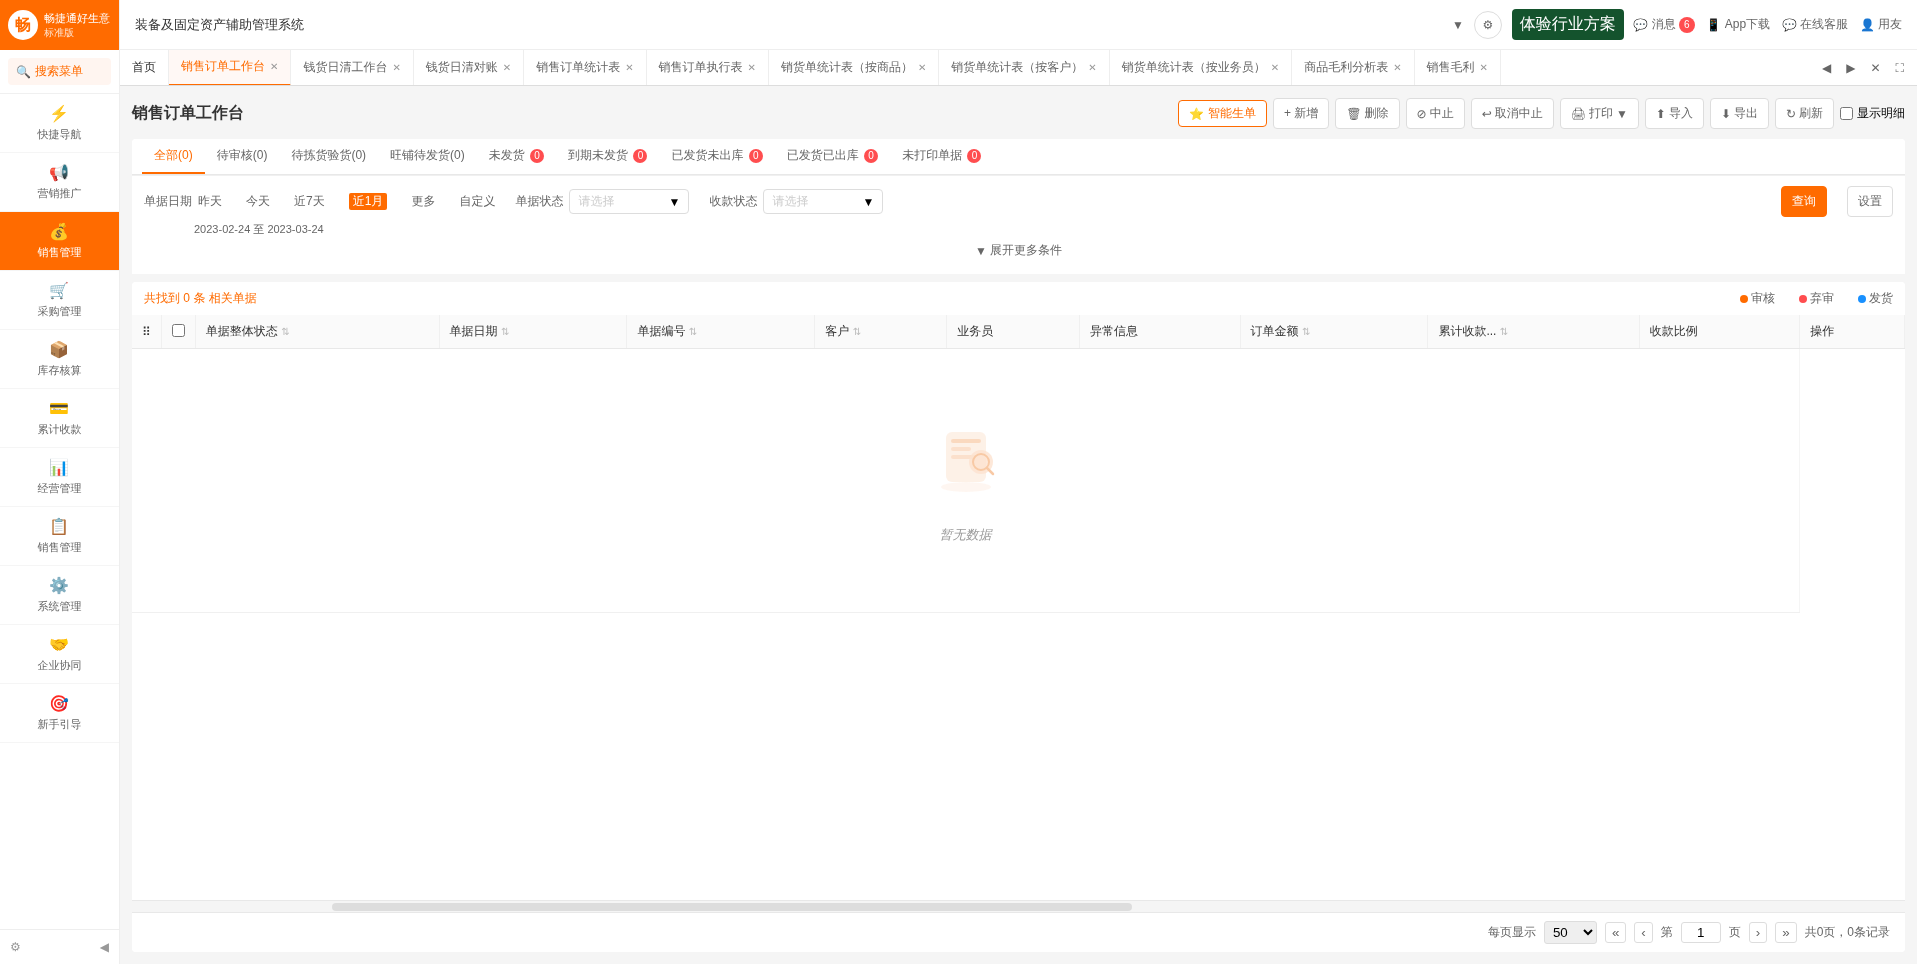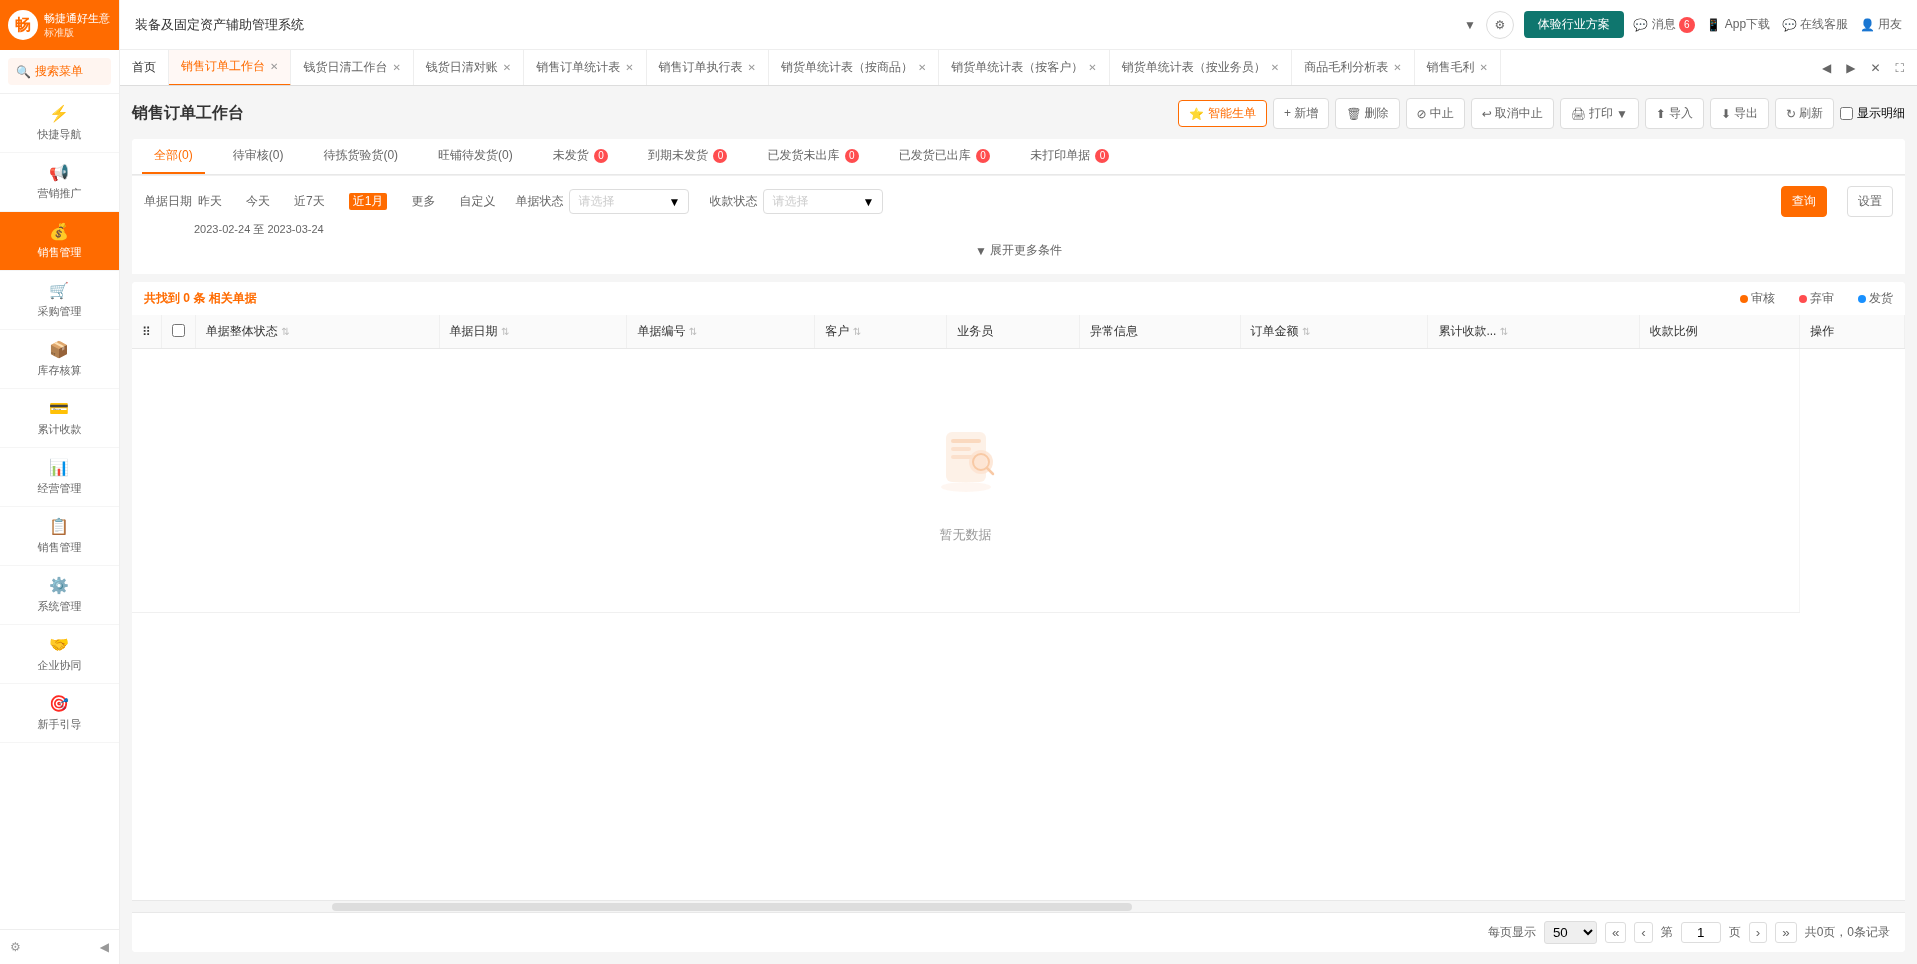"体验行业方案" .topbar-badge-btn { background: #0f766e -> #14532d; font-size: 12px -> 16px; padding: 5px 14px -> 5px 8px }
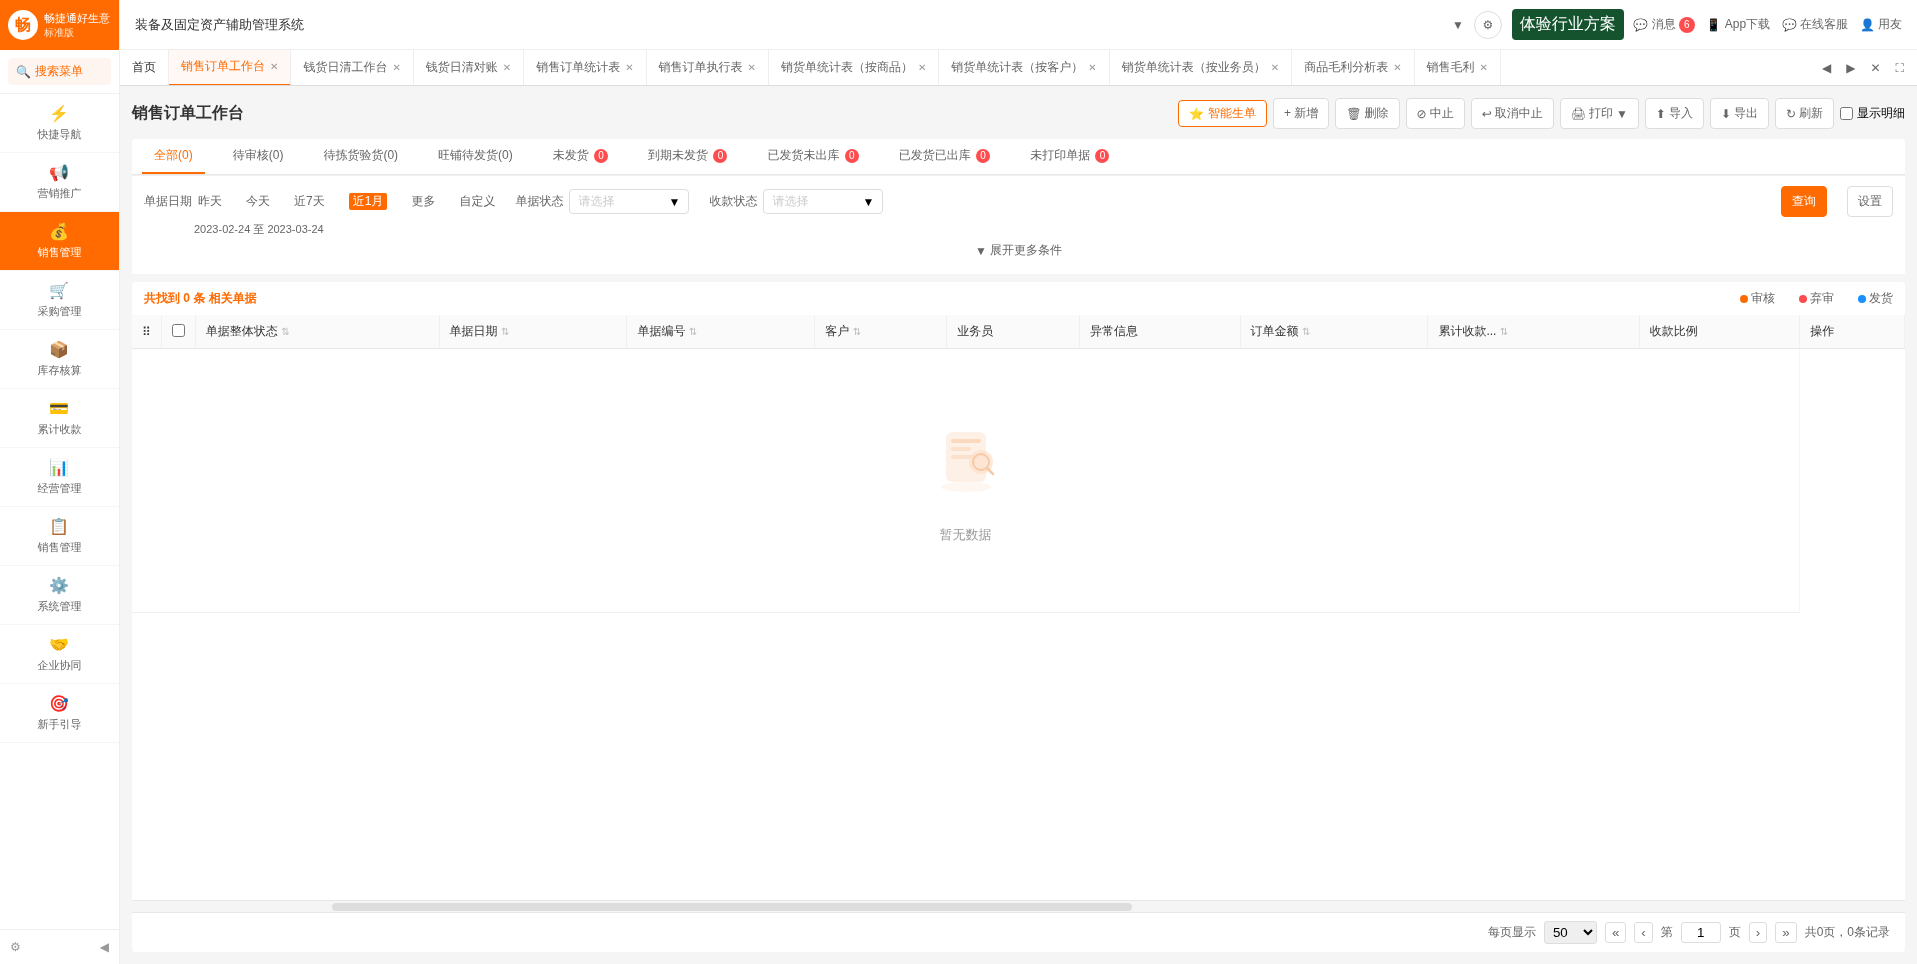"全部(0)" .subtabs { gap: 16px -> 0 }
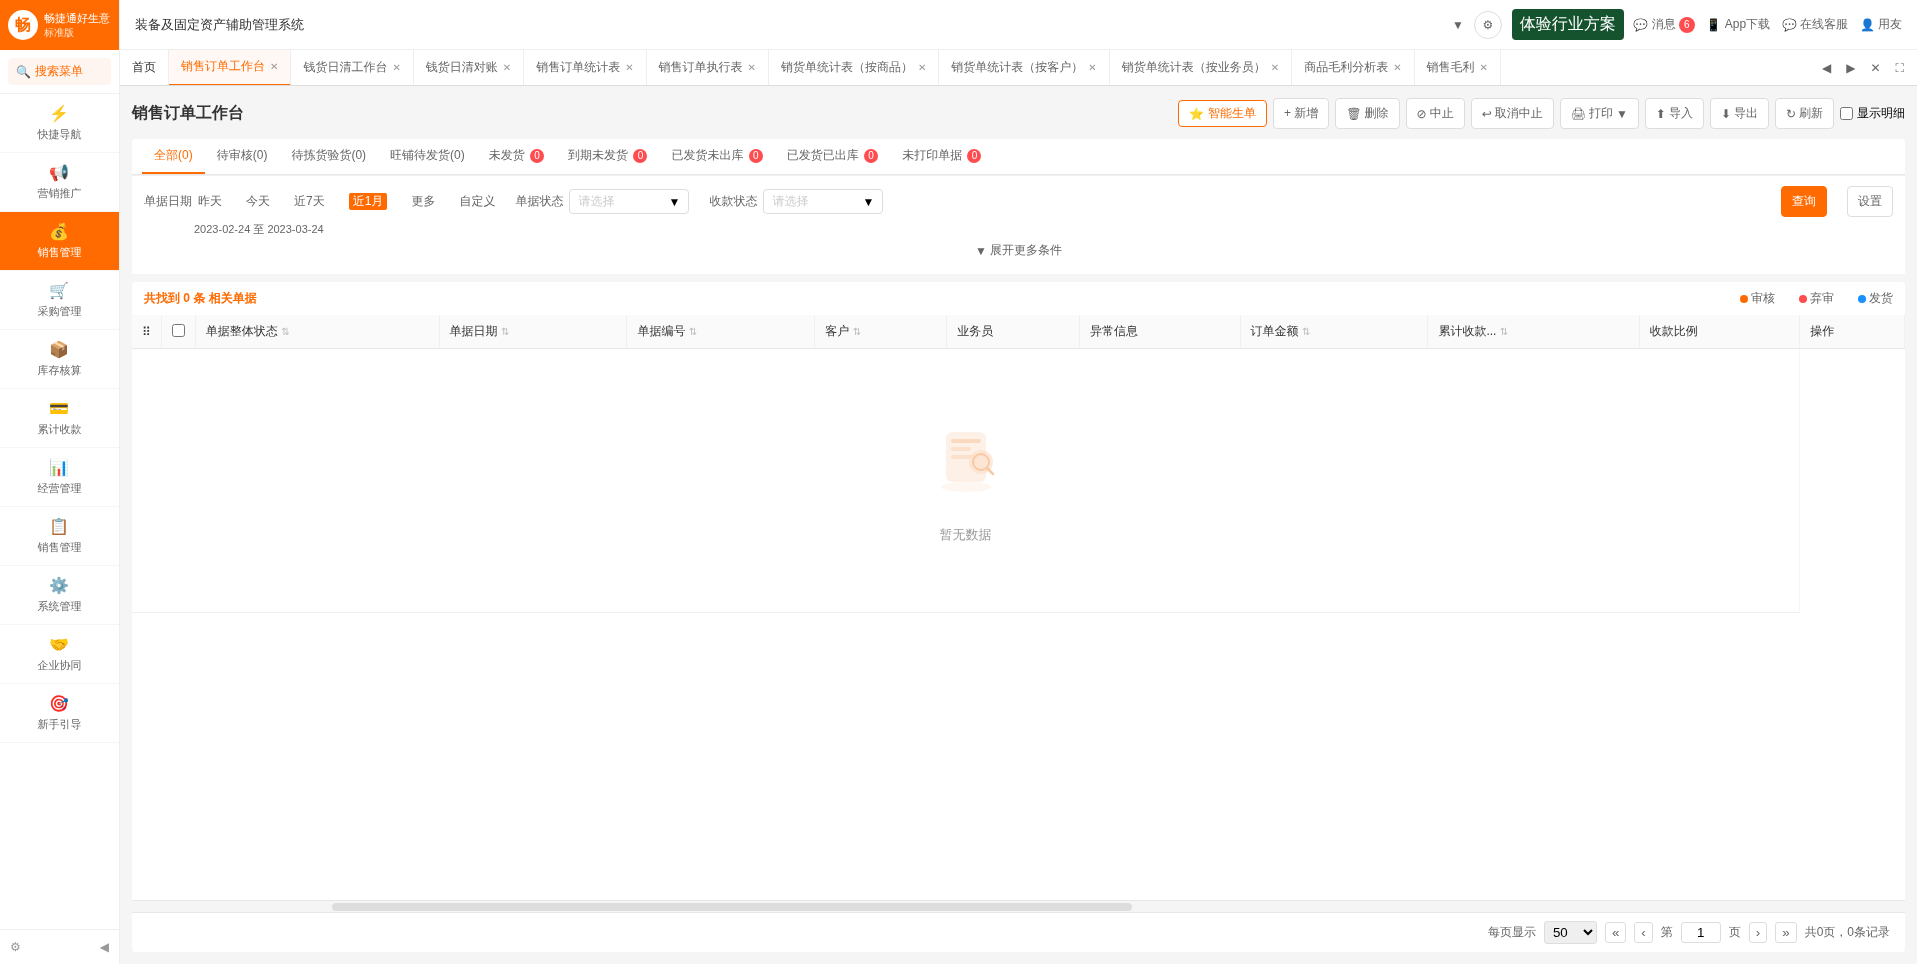"共找到" .result-count span { font-weight: bold -> normal }
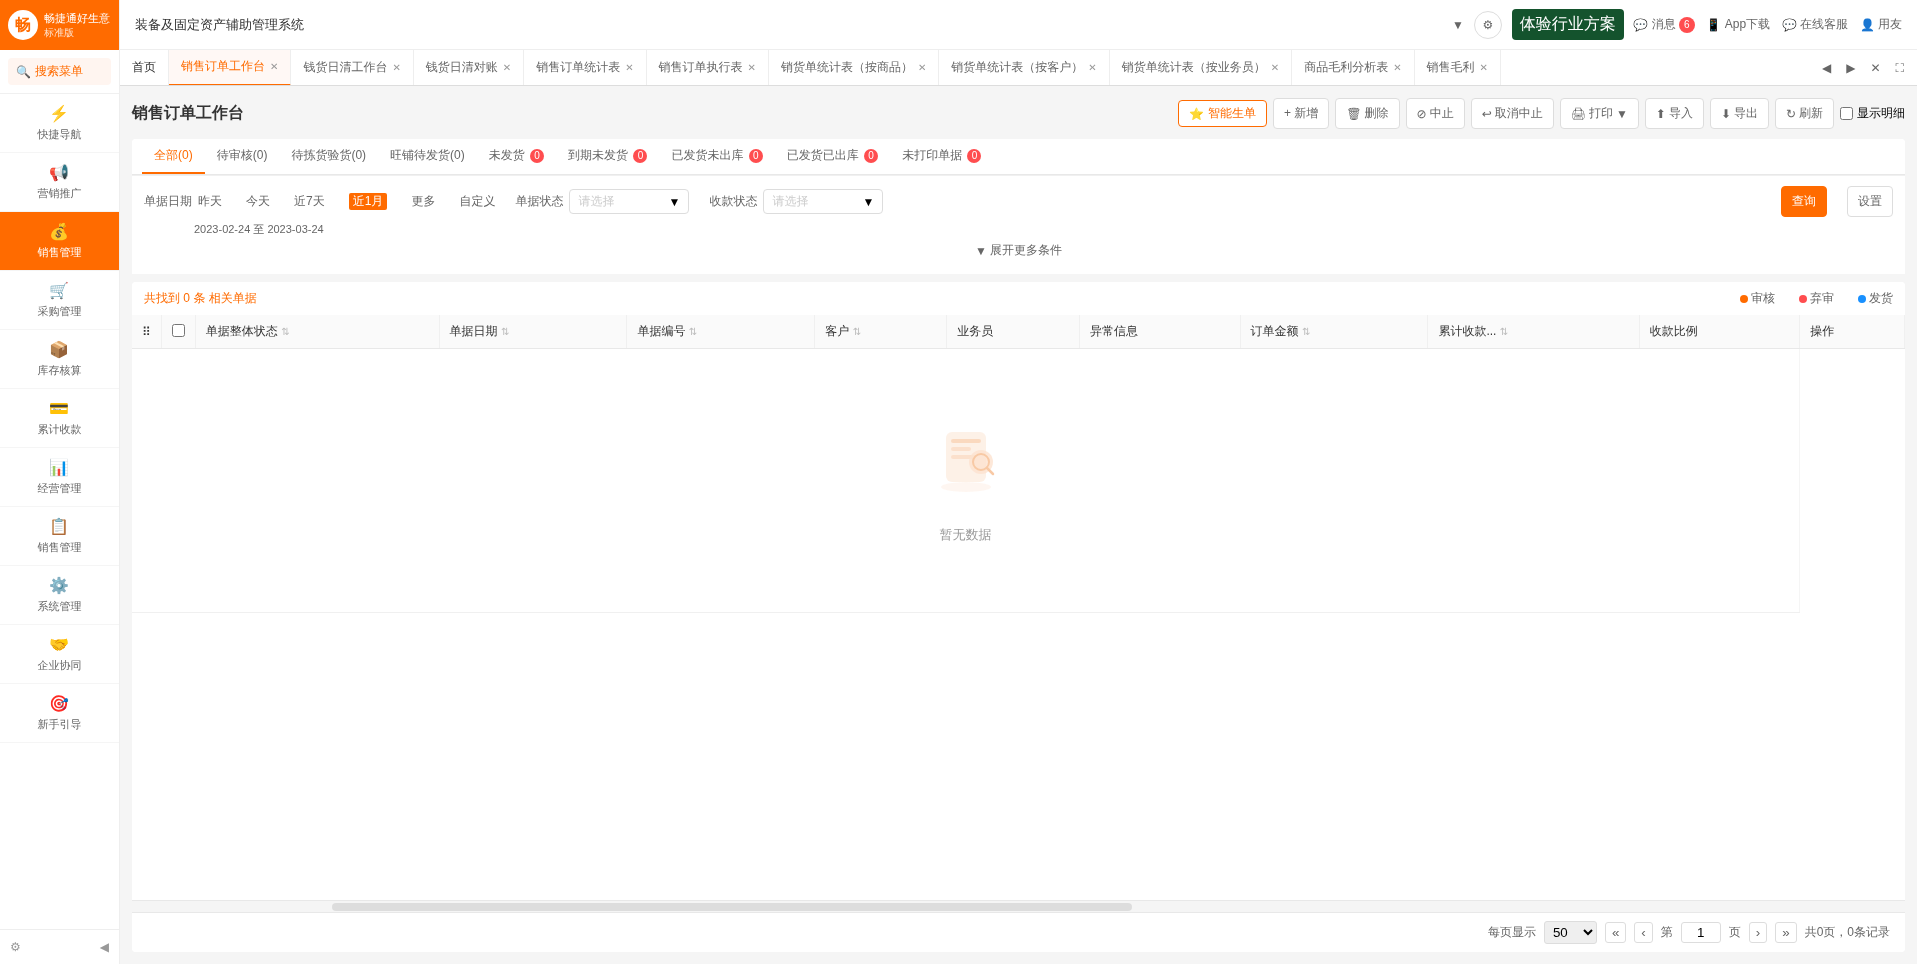"暂无数据" .empty-state { font-style: none -> italic }
